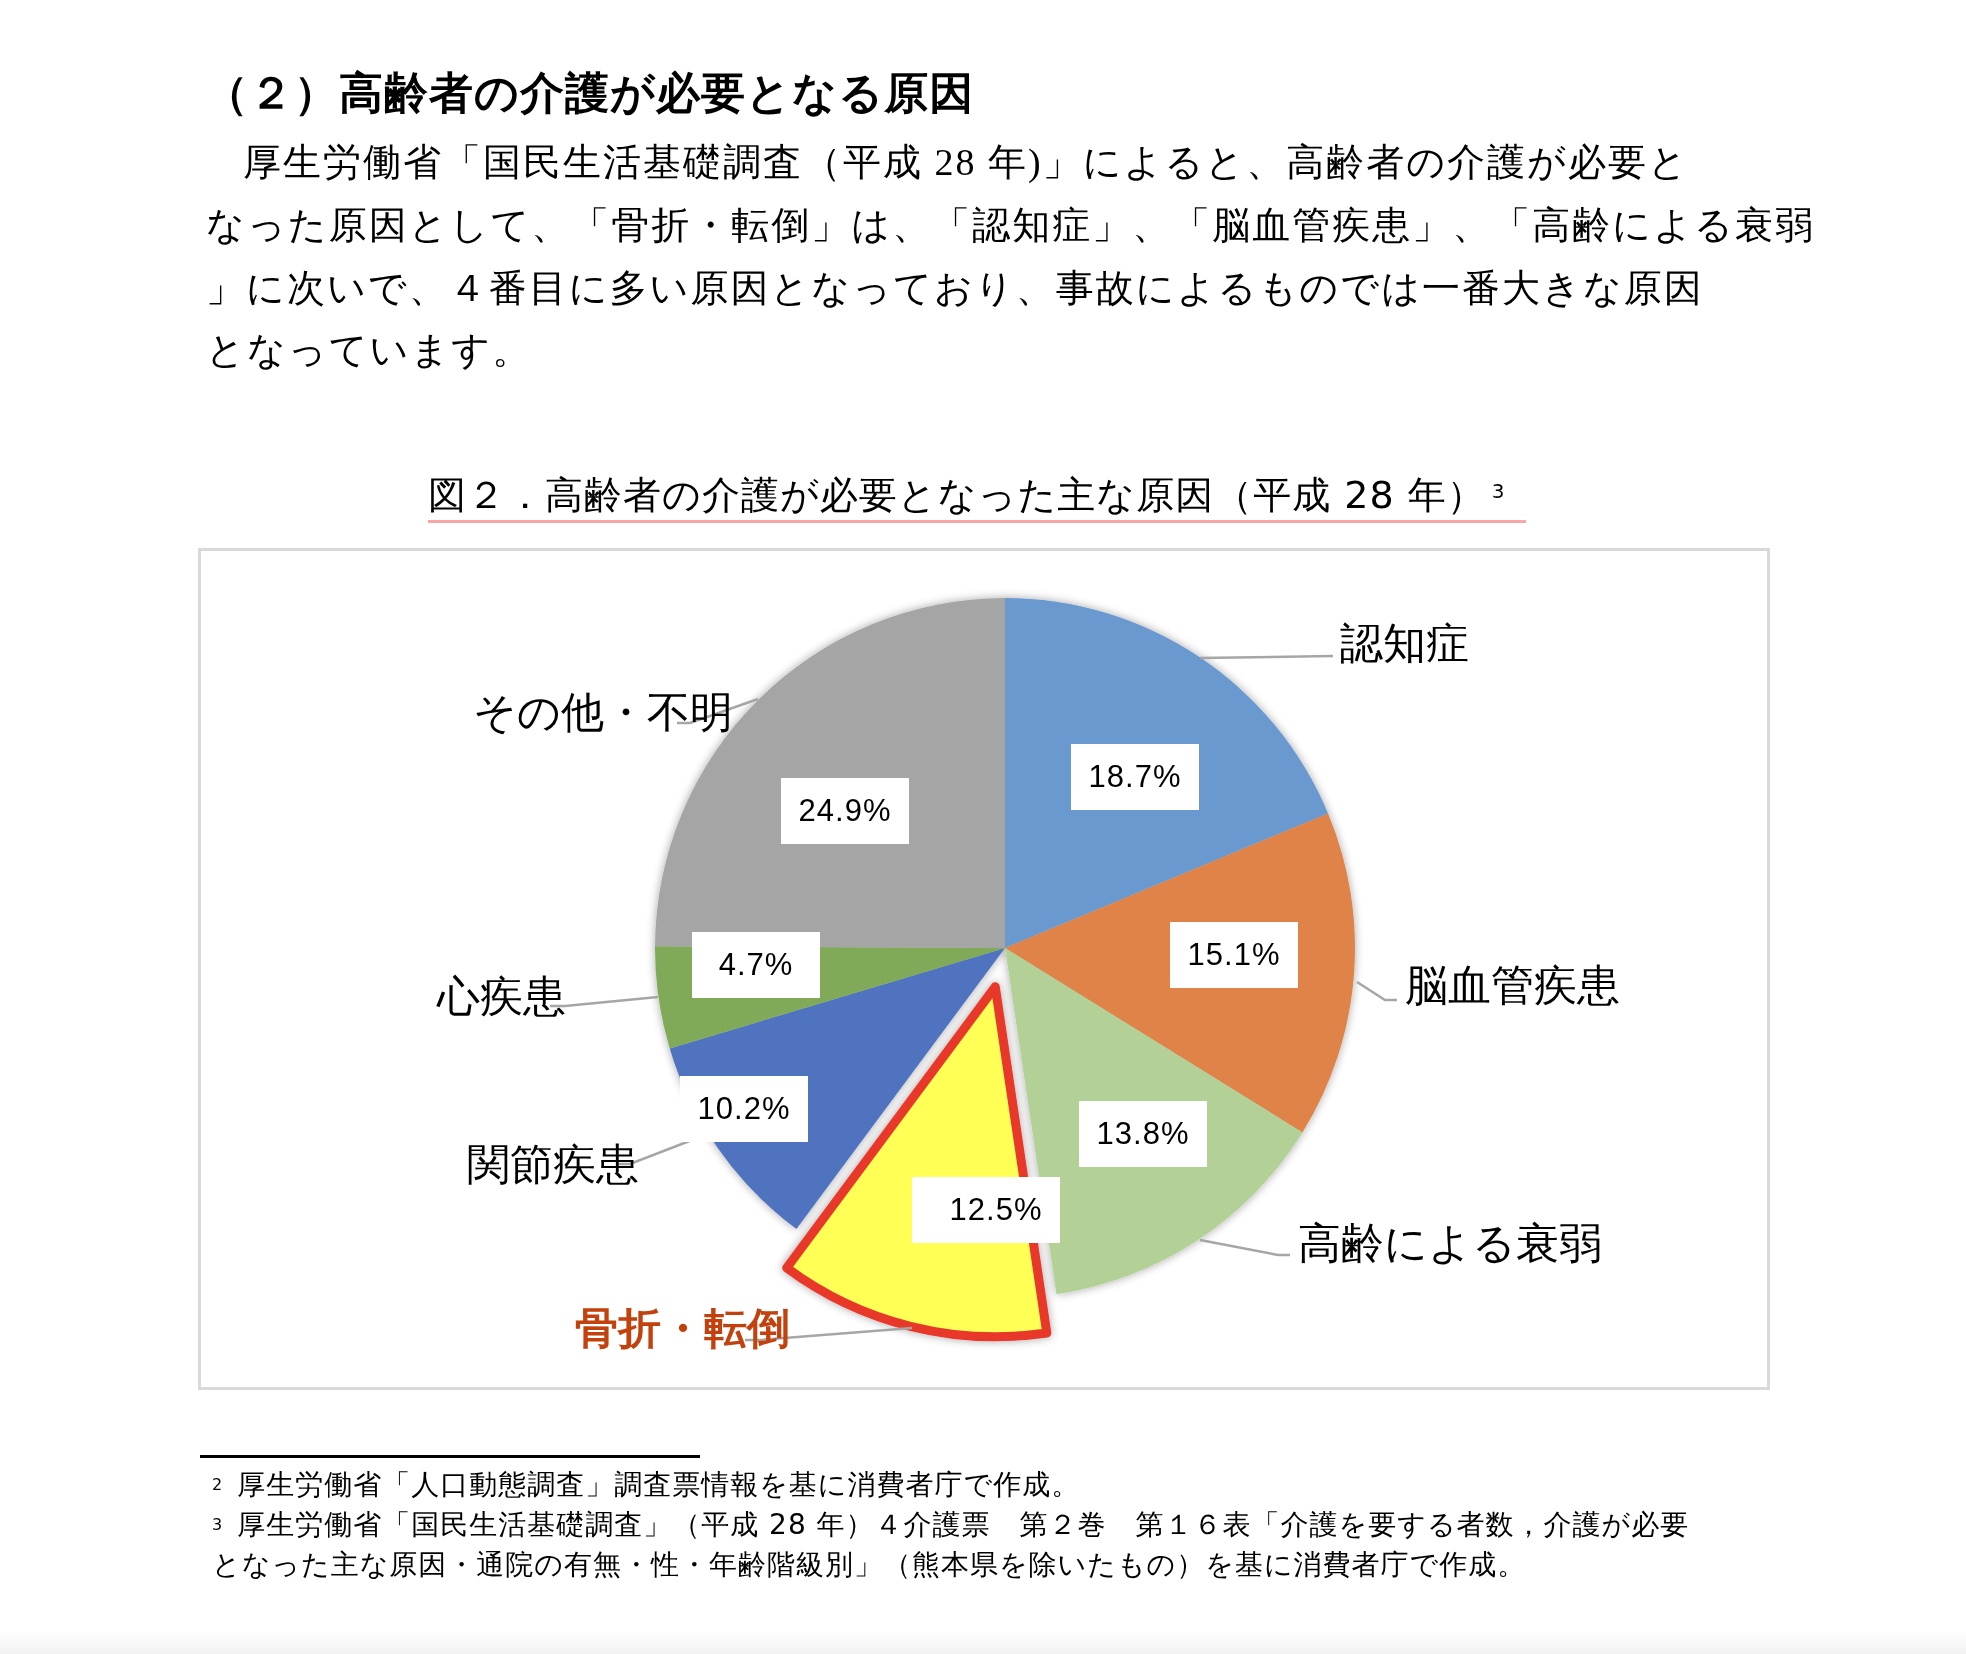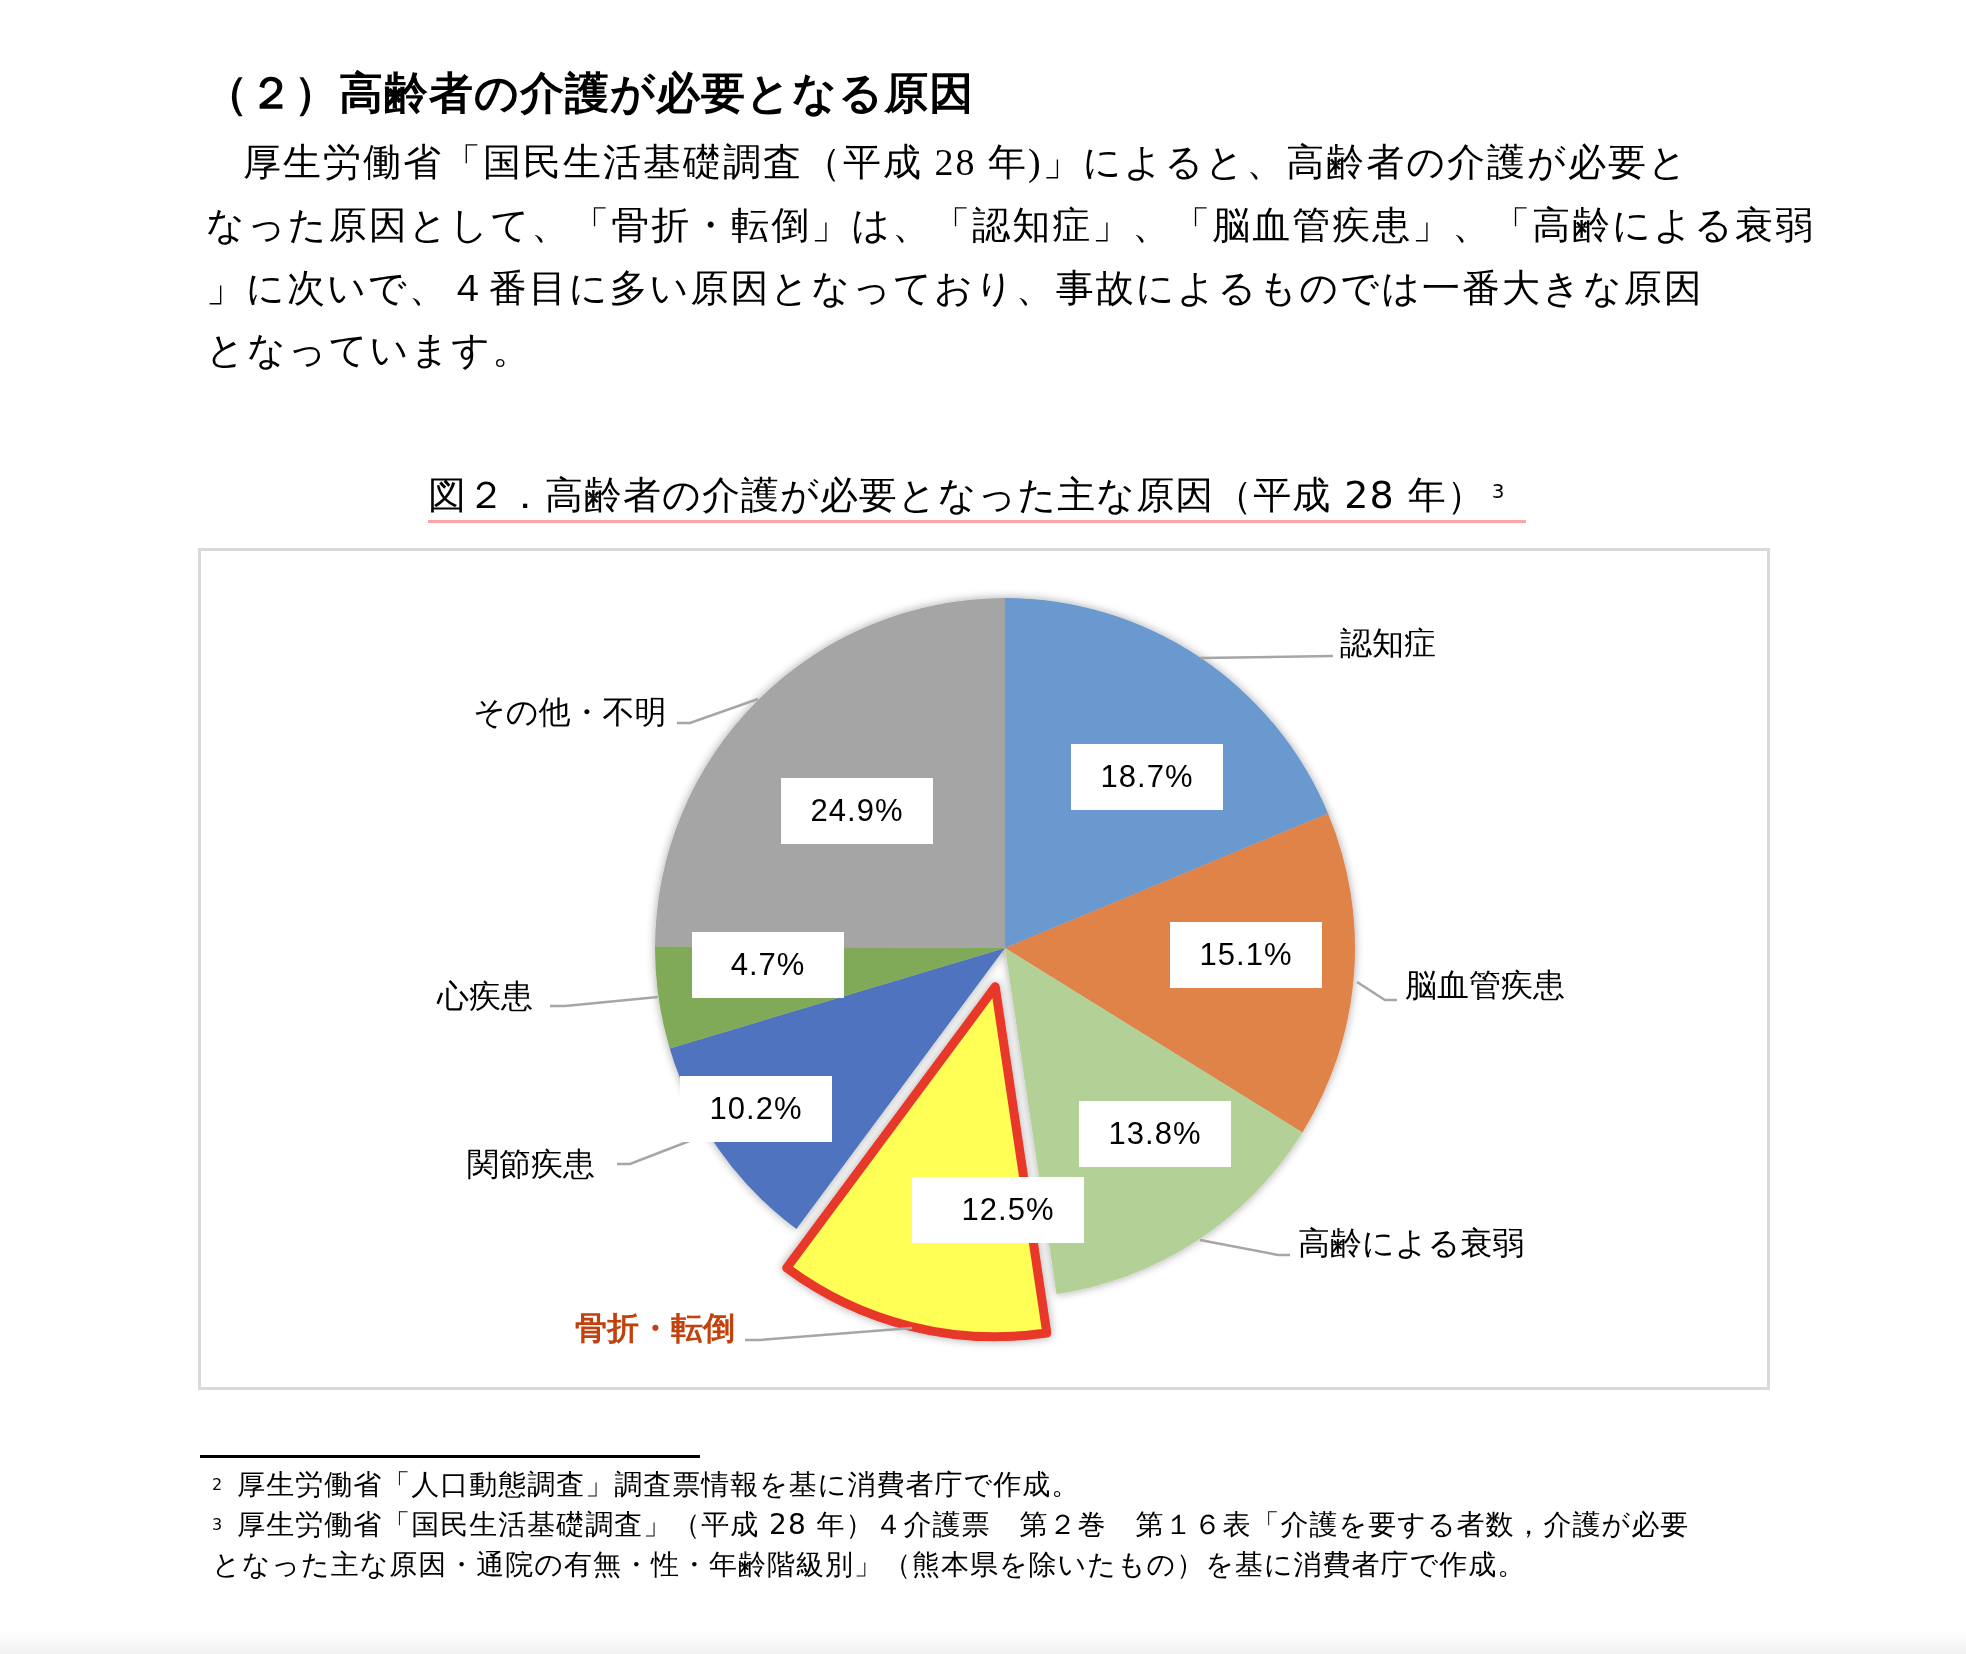"認知症" .cat-label { font-size: 32px -> 43px }
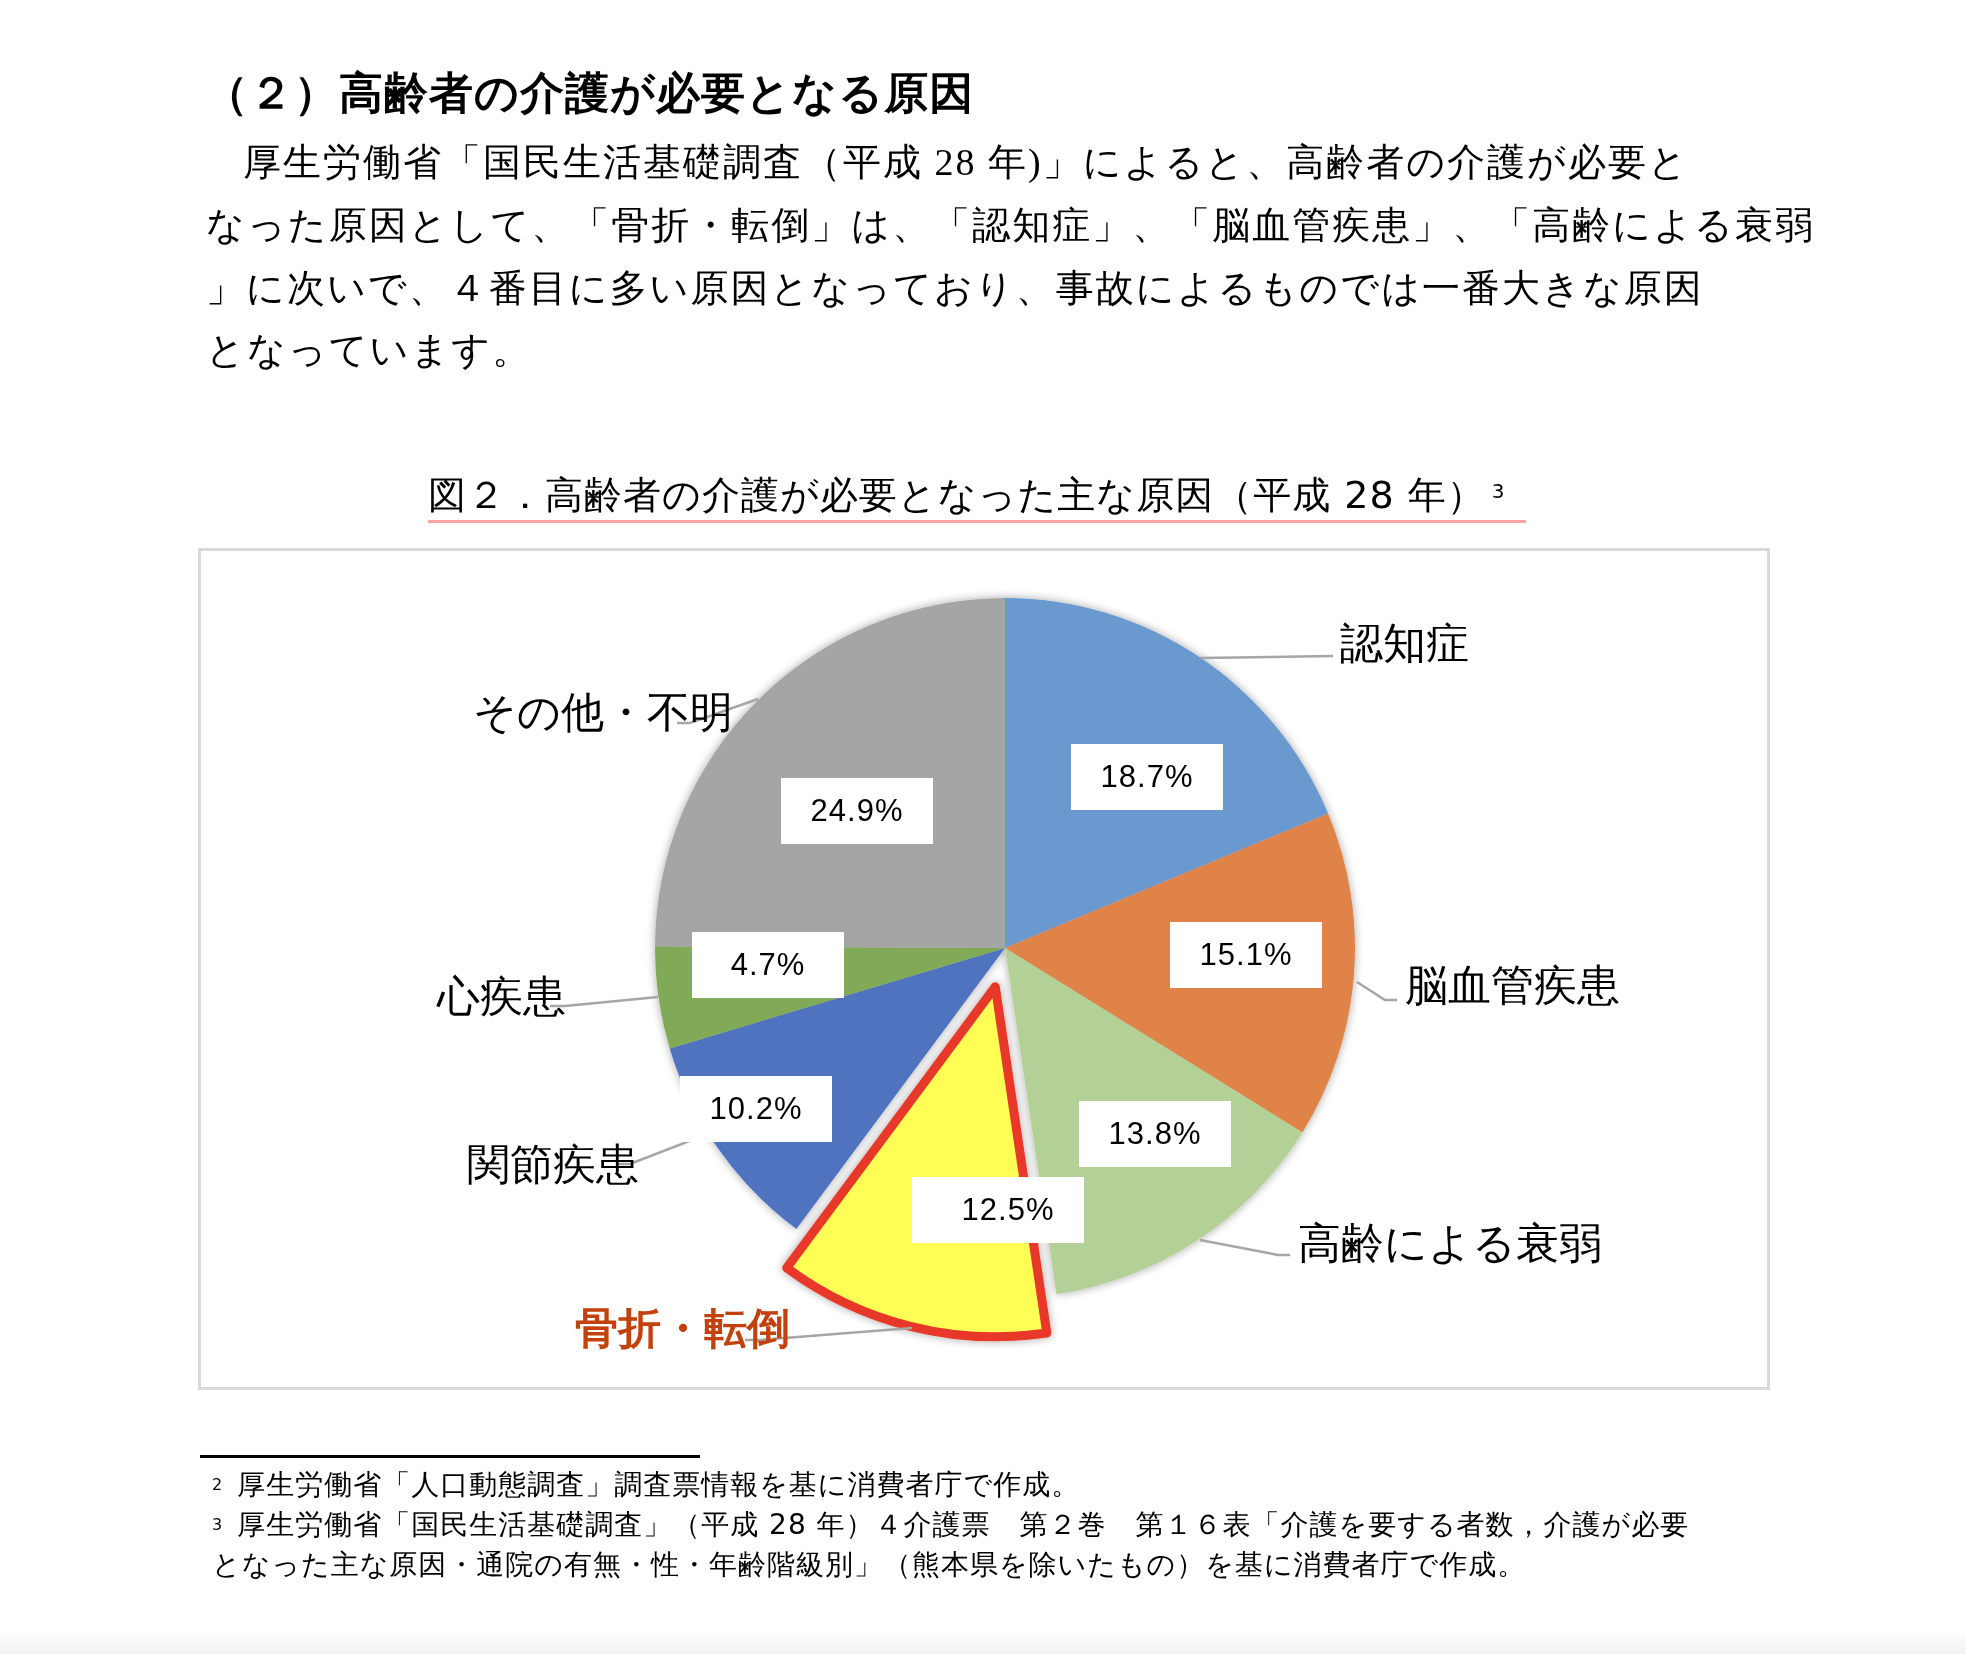"18.7%" .pct-box { width: 152px -> 128px }
